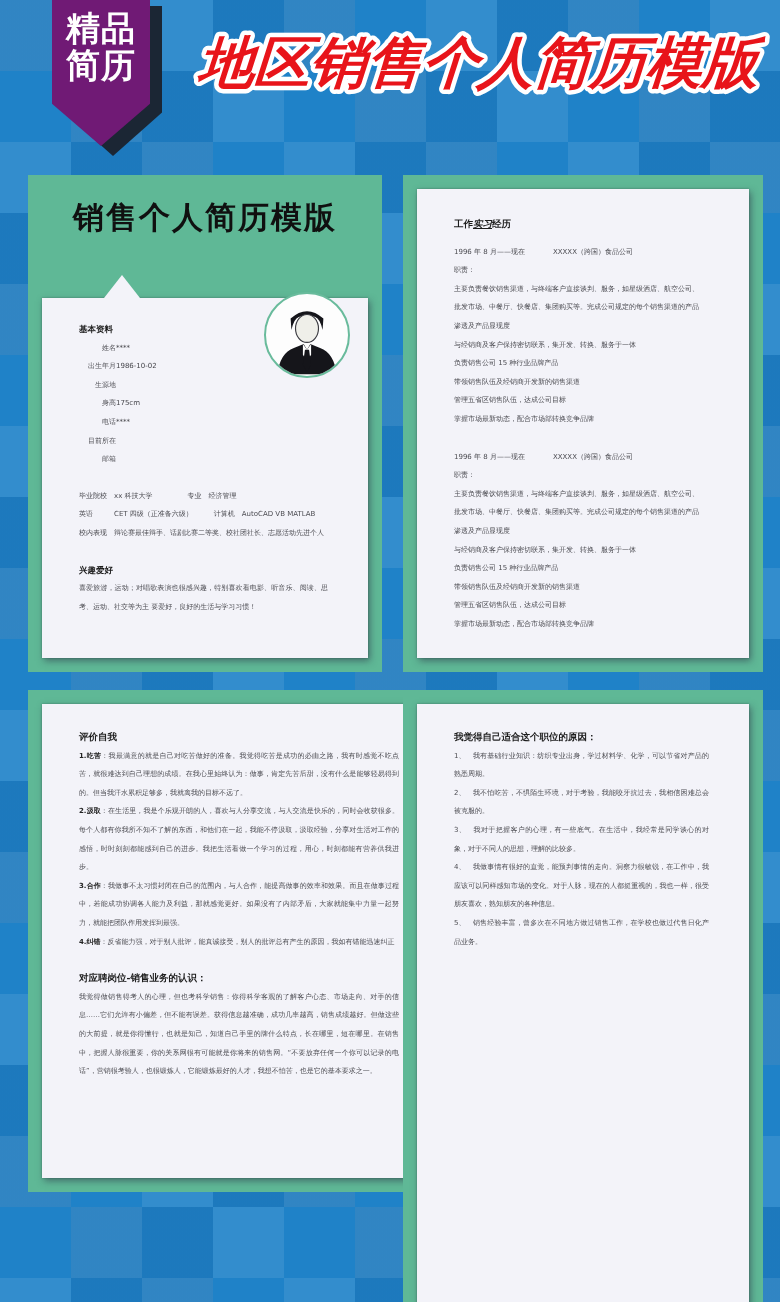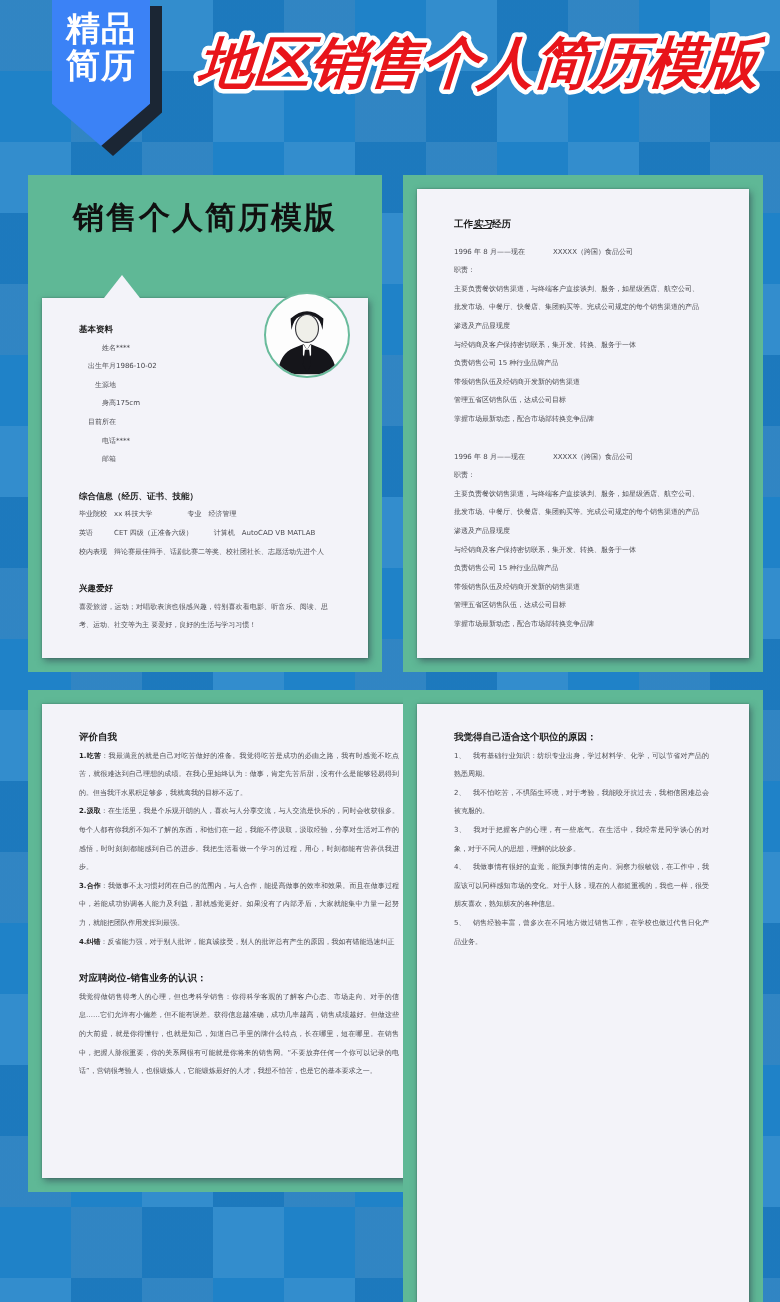"精品" .badge { background: #3b82f6 -> #701a75 }
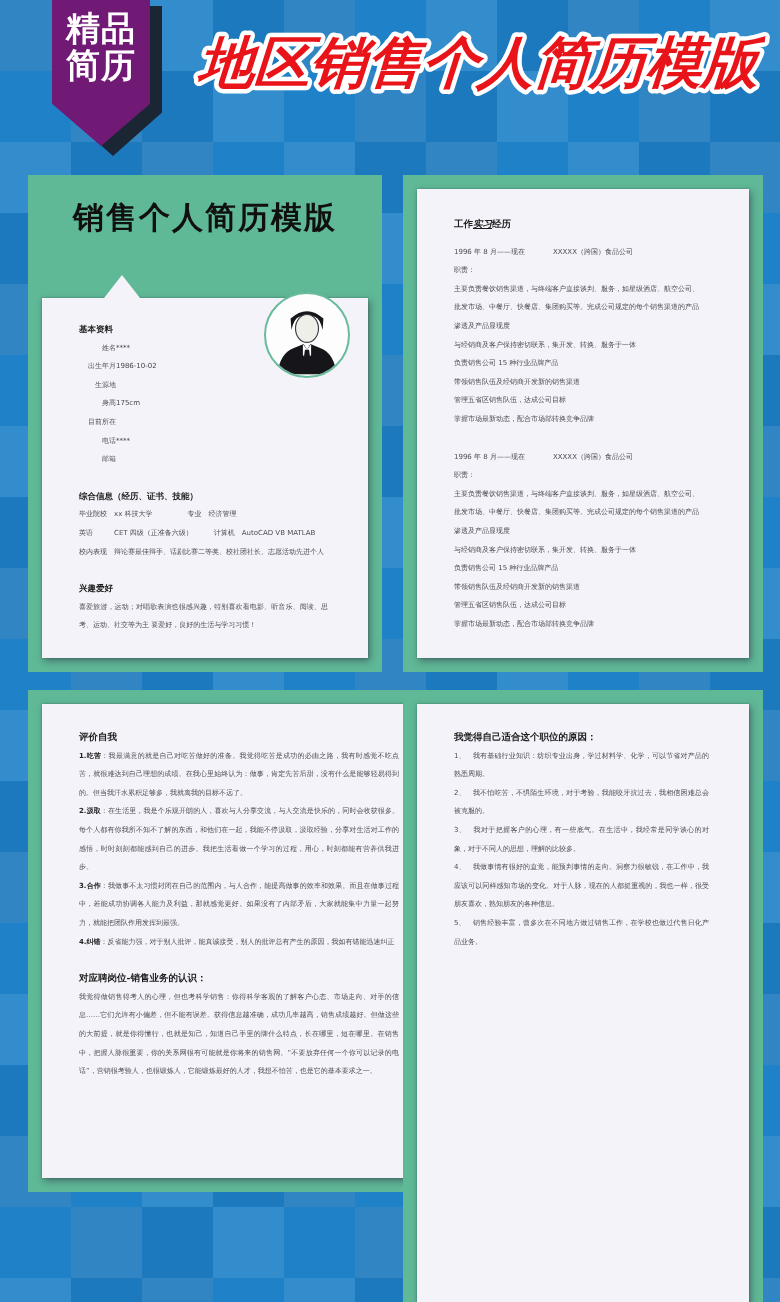"目前所在" div.basic-row { order: before "电话 ****" -> after "电话 ****" }
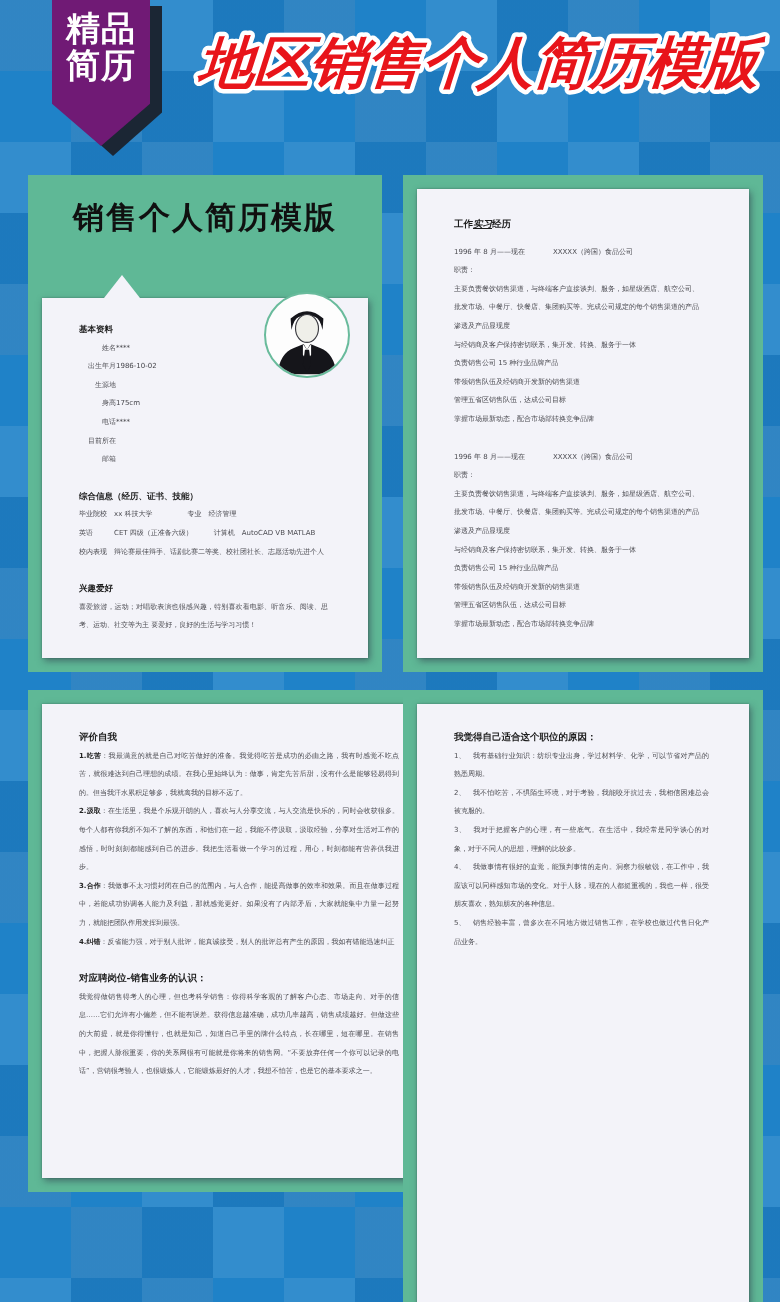"综合信息（经历、证书、技能）" div.h-sec { html: <div>综合信息（经历、证书、技能）</div> -> none }
